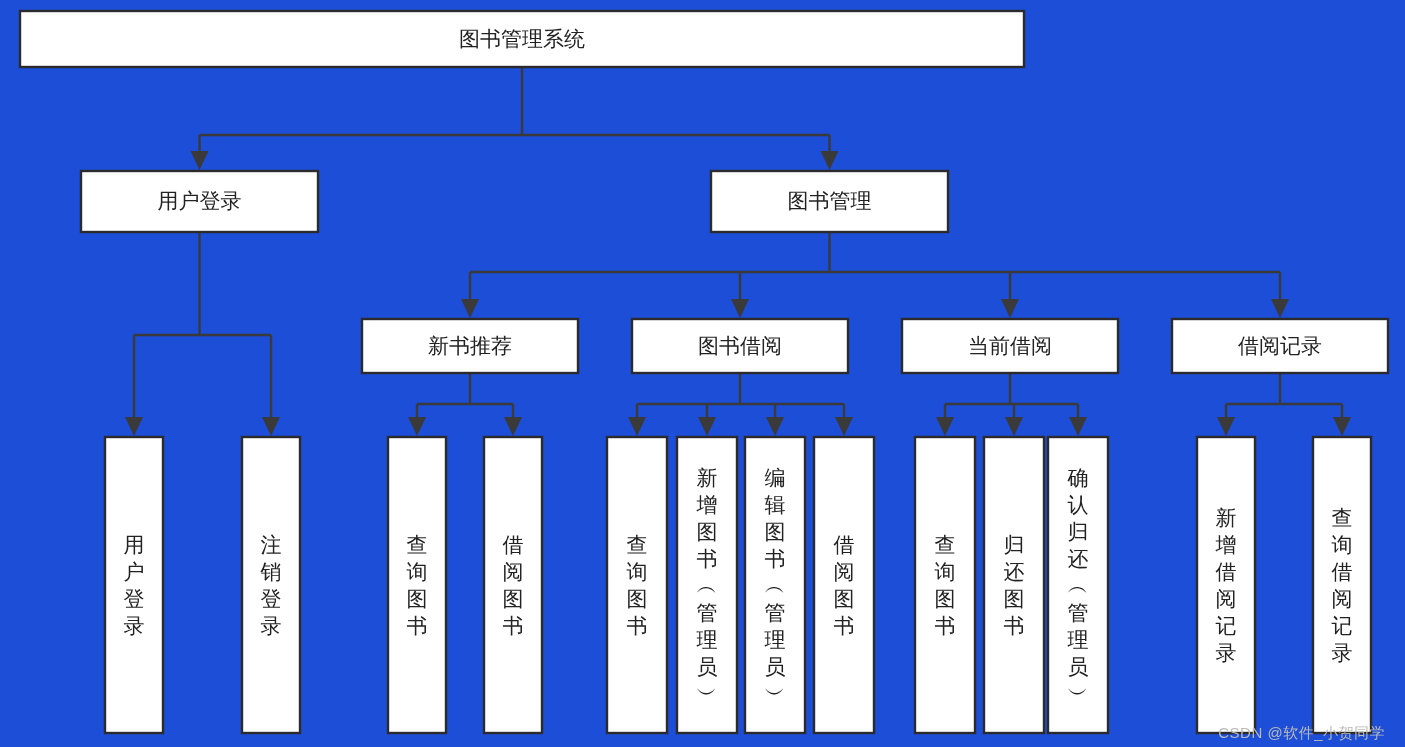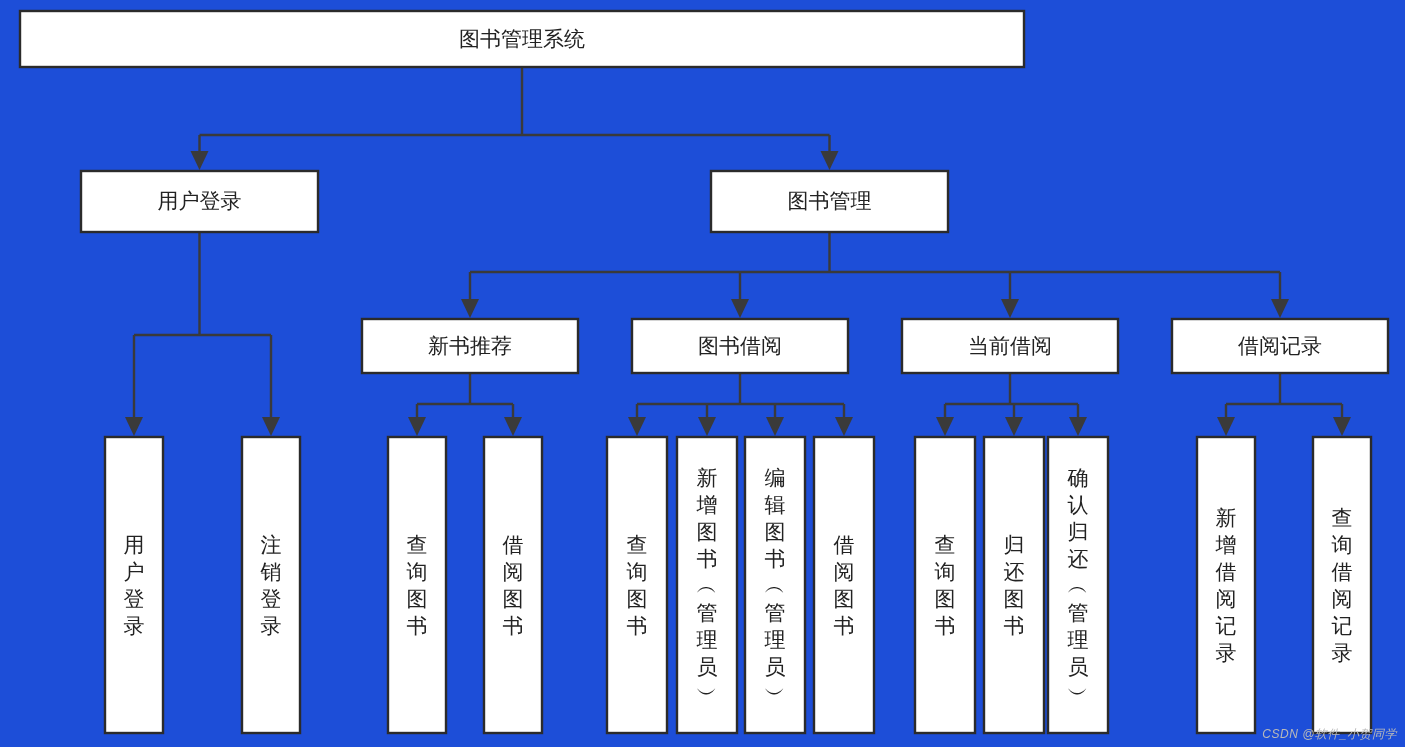"CSDN @软件_小贺同学" .watermark-text { font-size: 12px -> 15px; font-style: italic -> none; right: 8px -> 20px }
